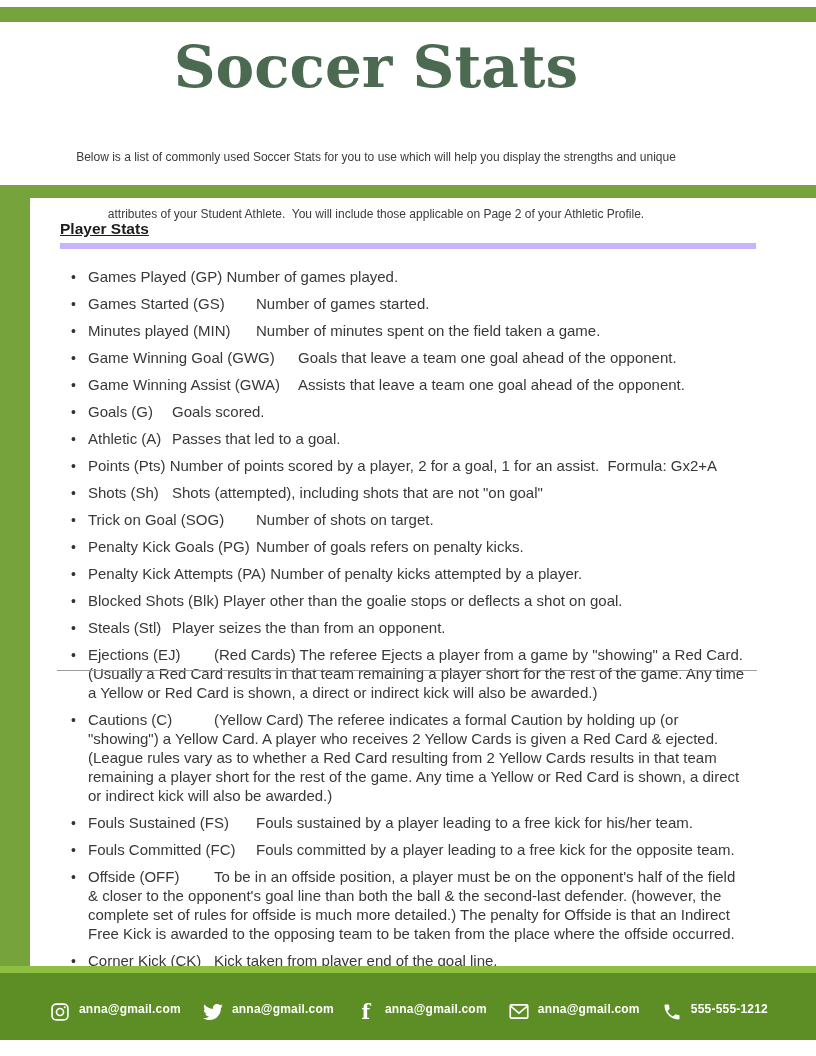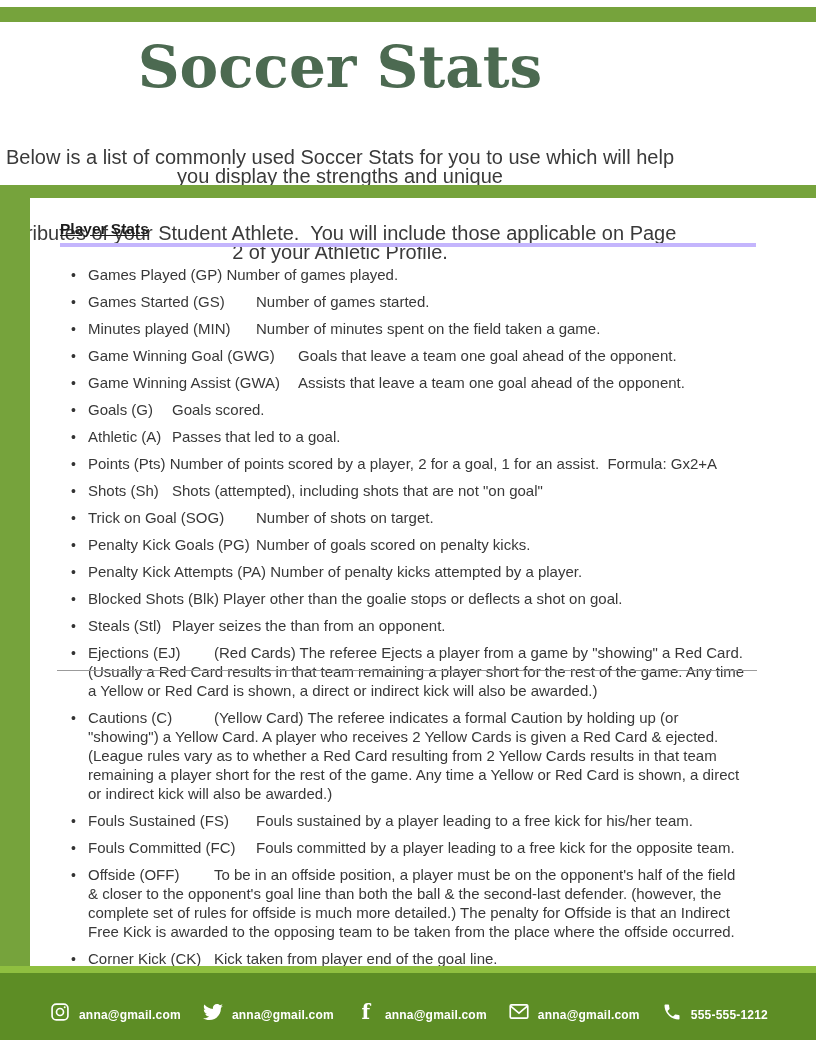"Soccer Stats" .header { padding-left: none -> 36px }
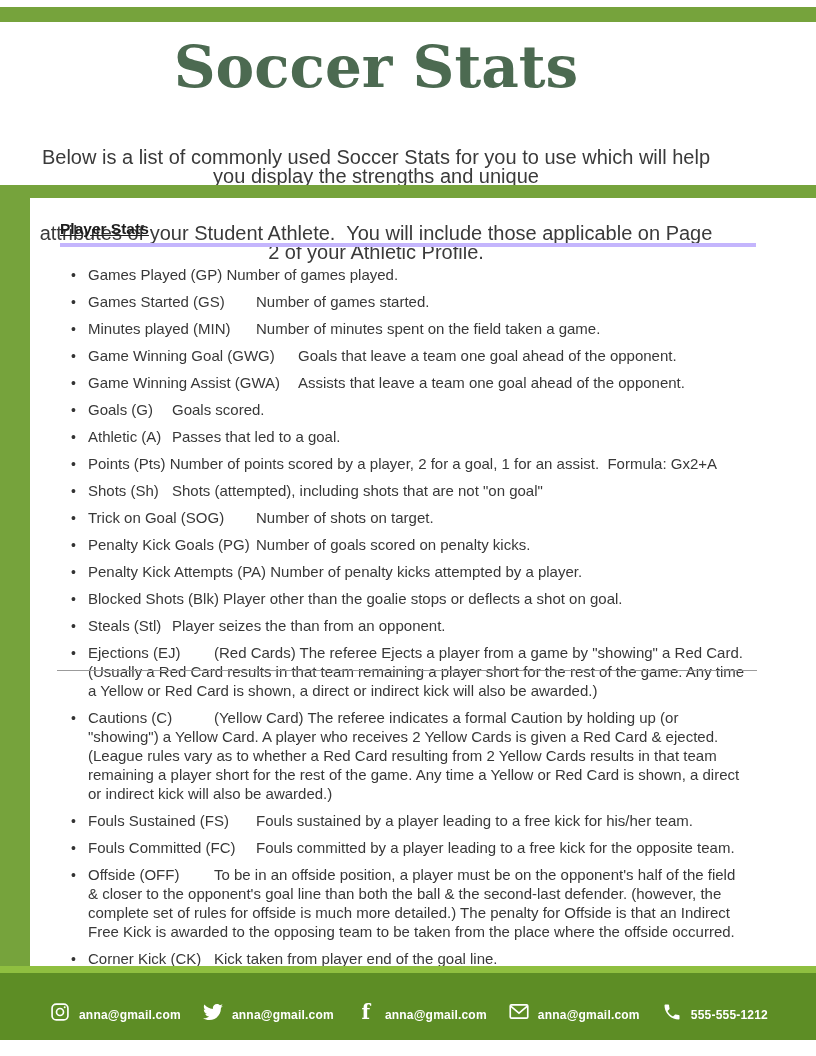"Below is a list of" .intro { font-size: 20px -> 12px }
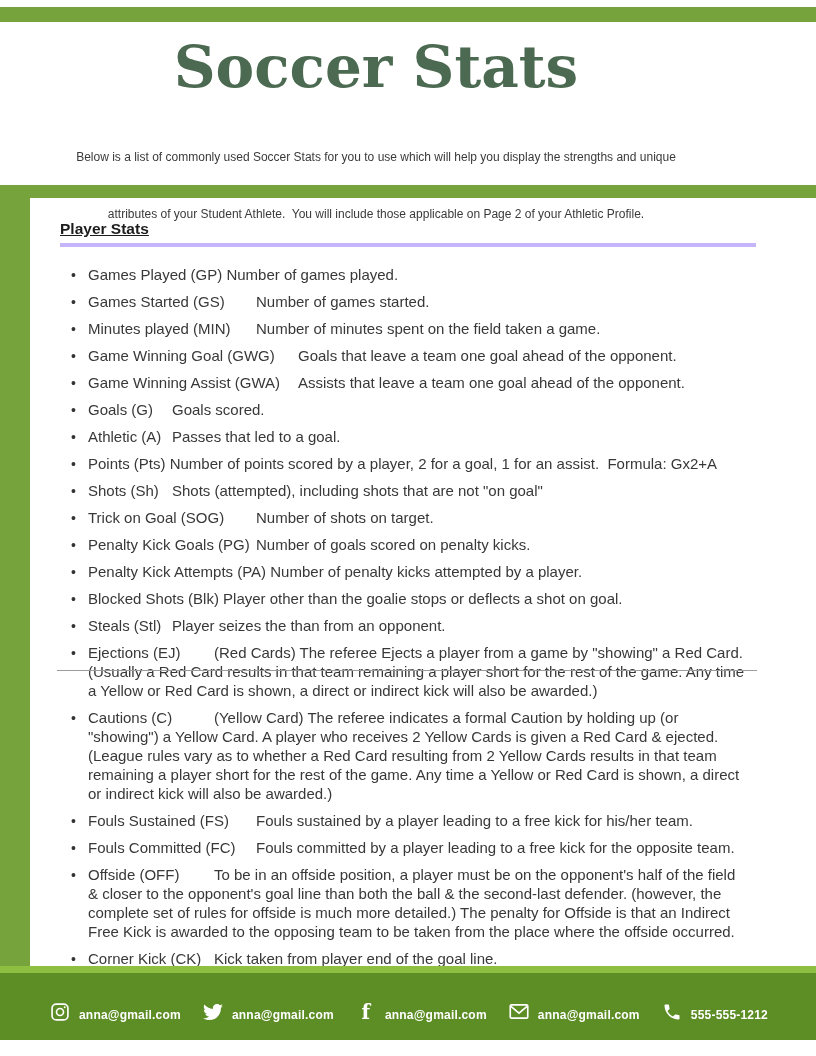"Player Stats" .section-head { border-bottom: 4px solid #c4b5fd -> 6px solid #c4b5fd }
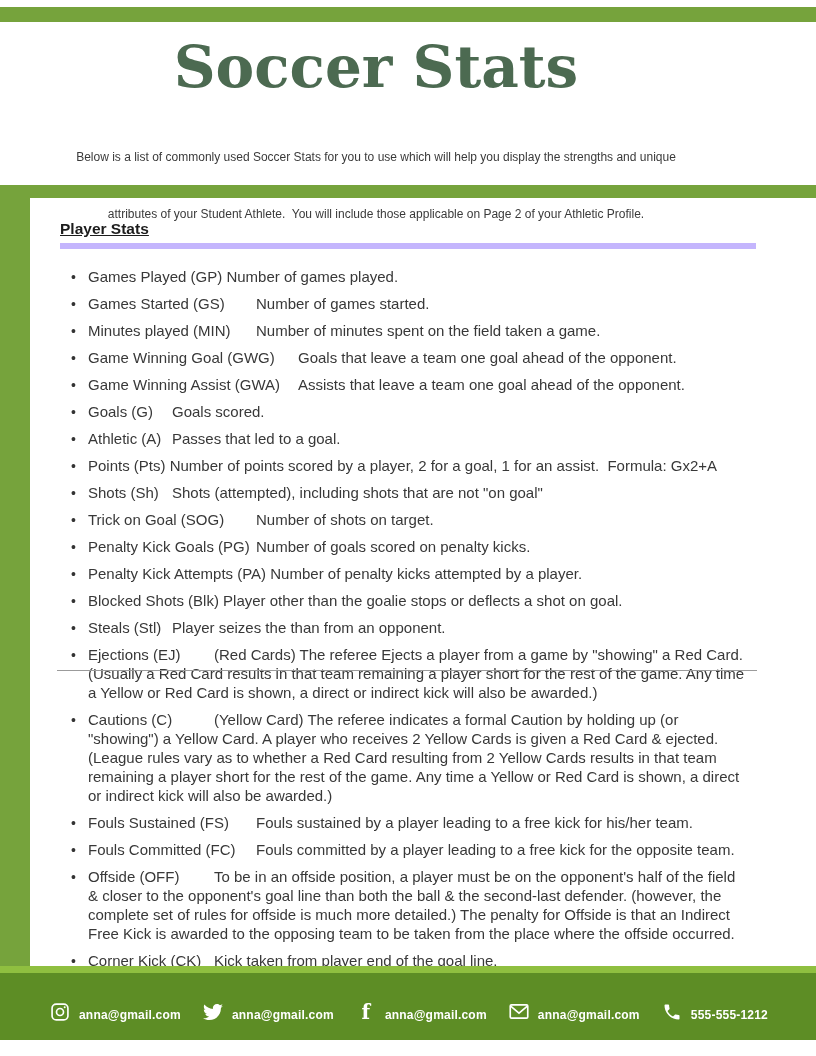"Penalty Kick Goals (PG) Number" span.stat-text { text: scored -> refers }
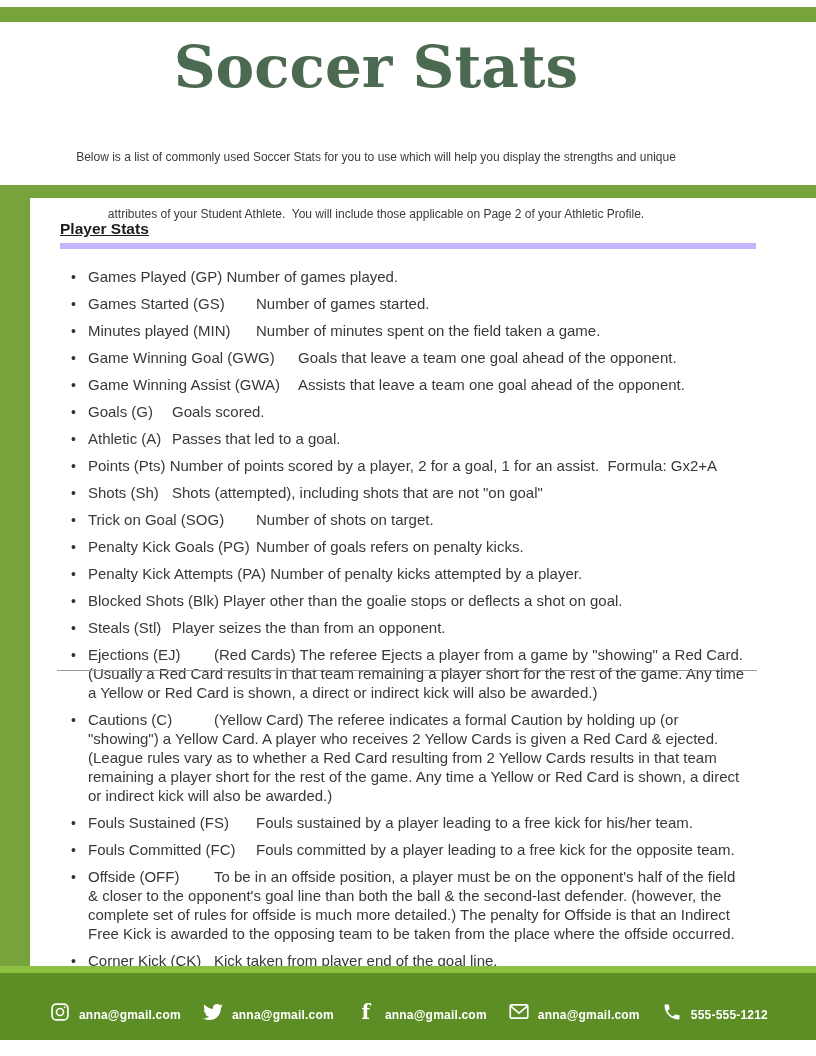"anna@gmail.com" .contact { align-items: flex-end -> flex-start }
